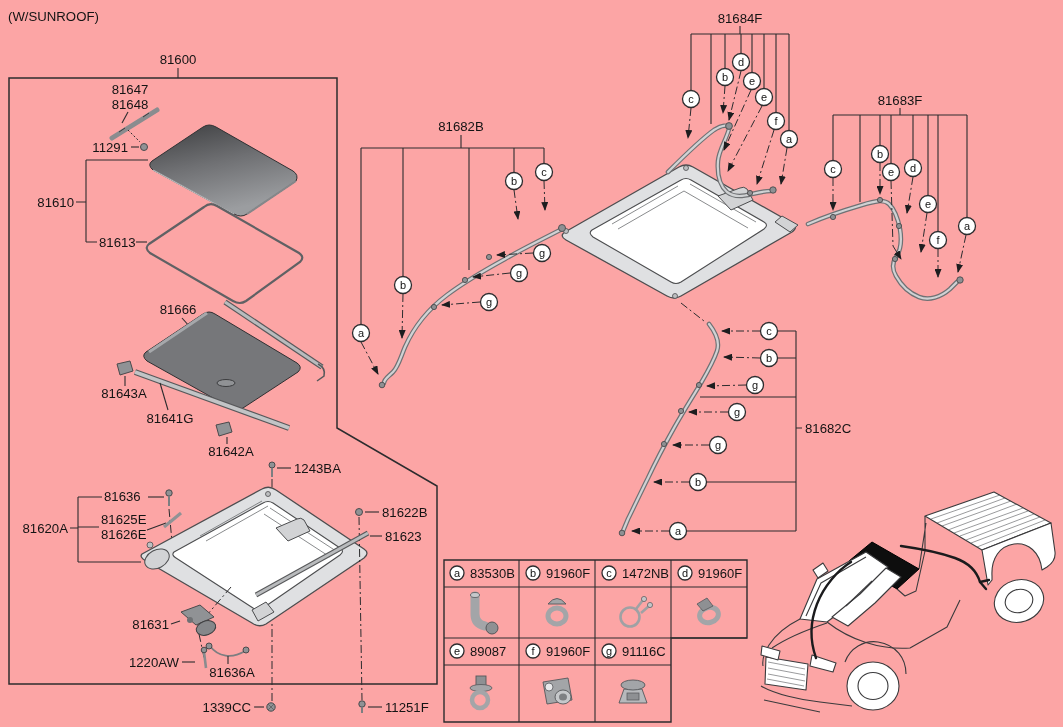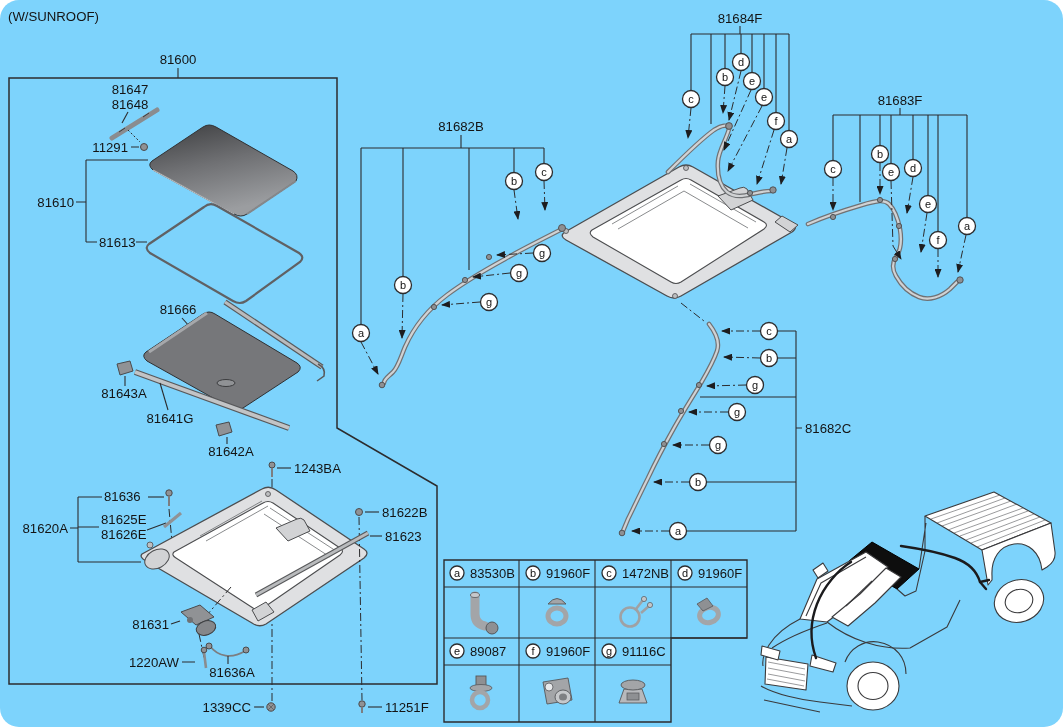"(W/SUNROOF)" .stage { background: #7dd3fc -> #fca5a5; border-radius: 19px -> none }
